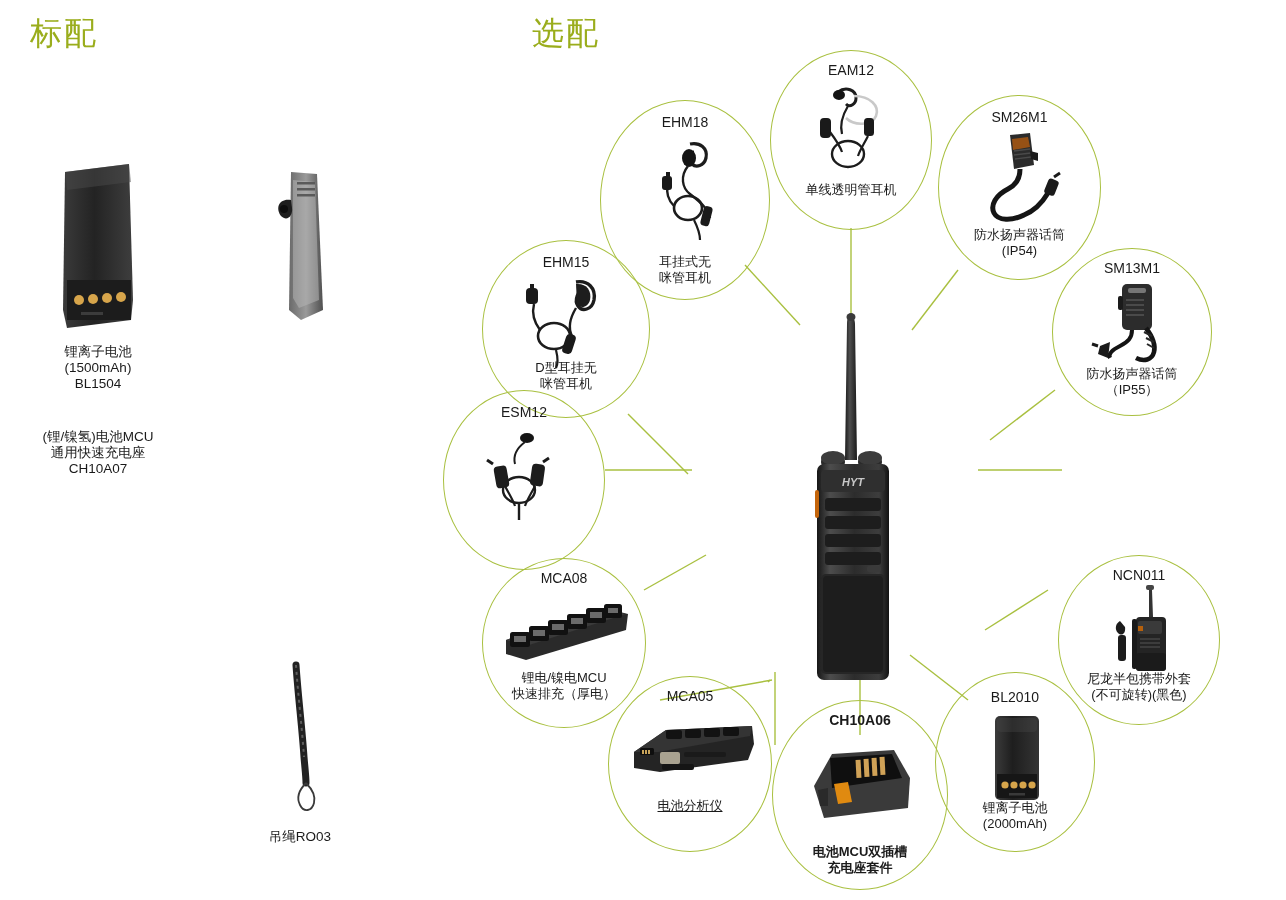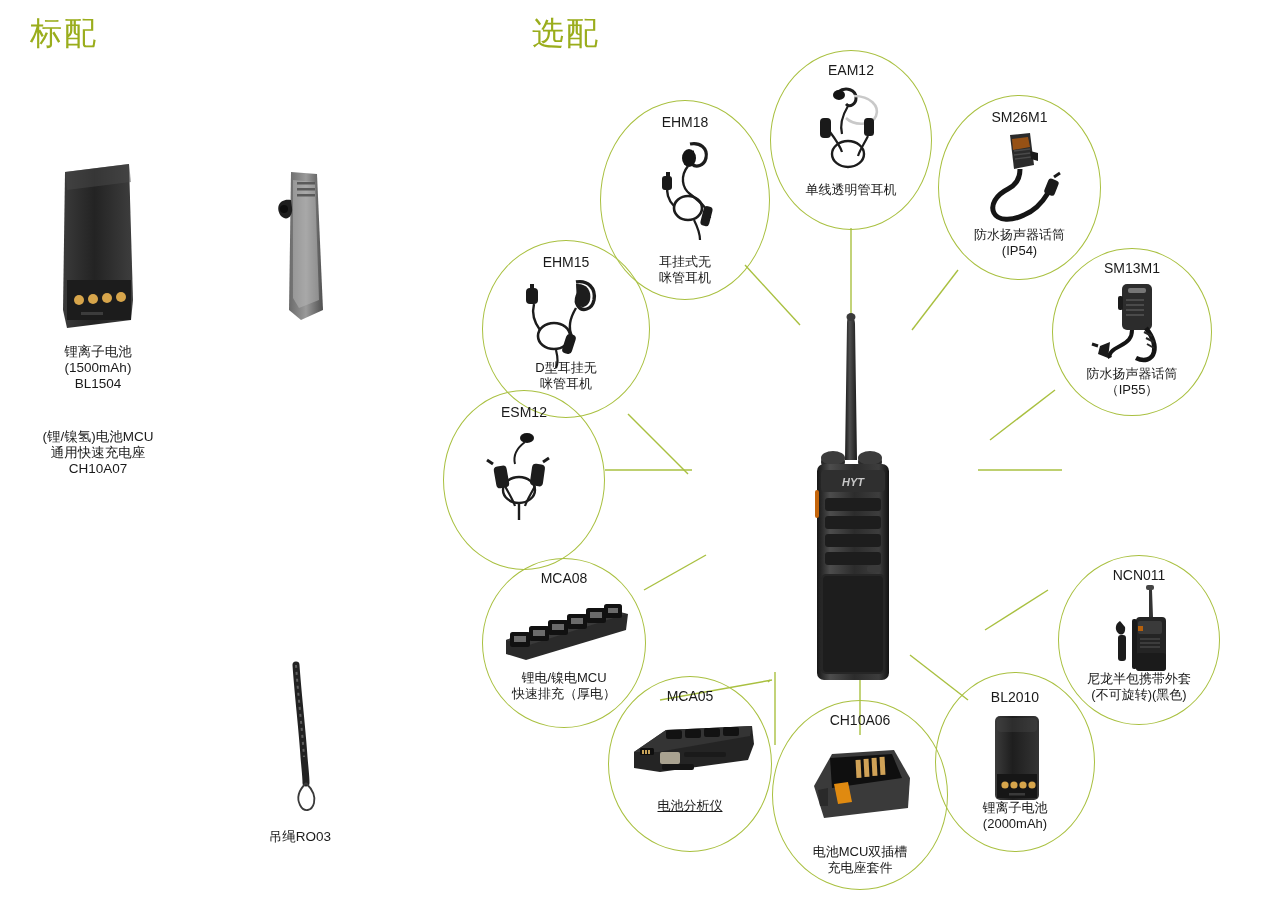"CH10A06" div.node { font-weight: none -> bold }
